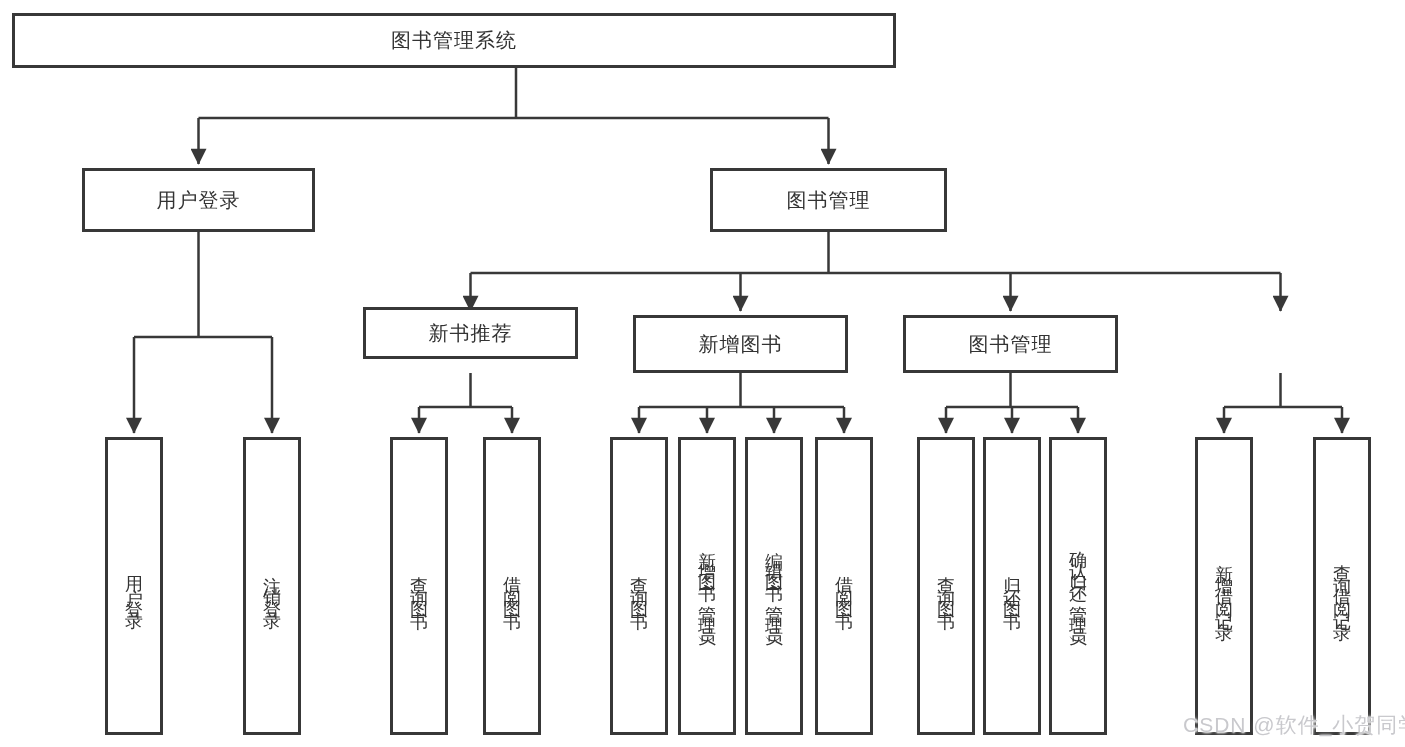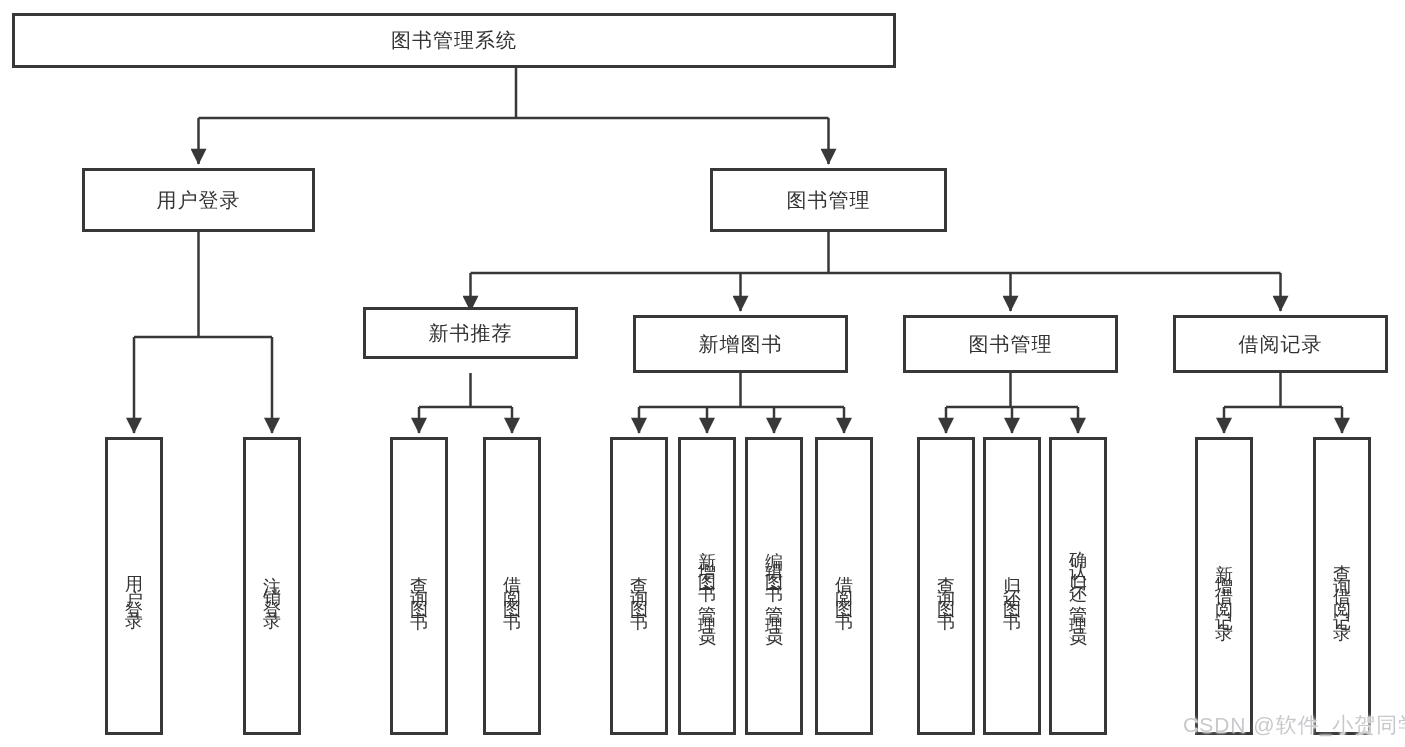"借阅记录" div.box { html: <div> <span>借阅记录</span> </div> -> none }
